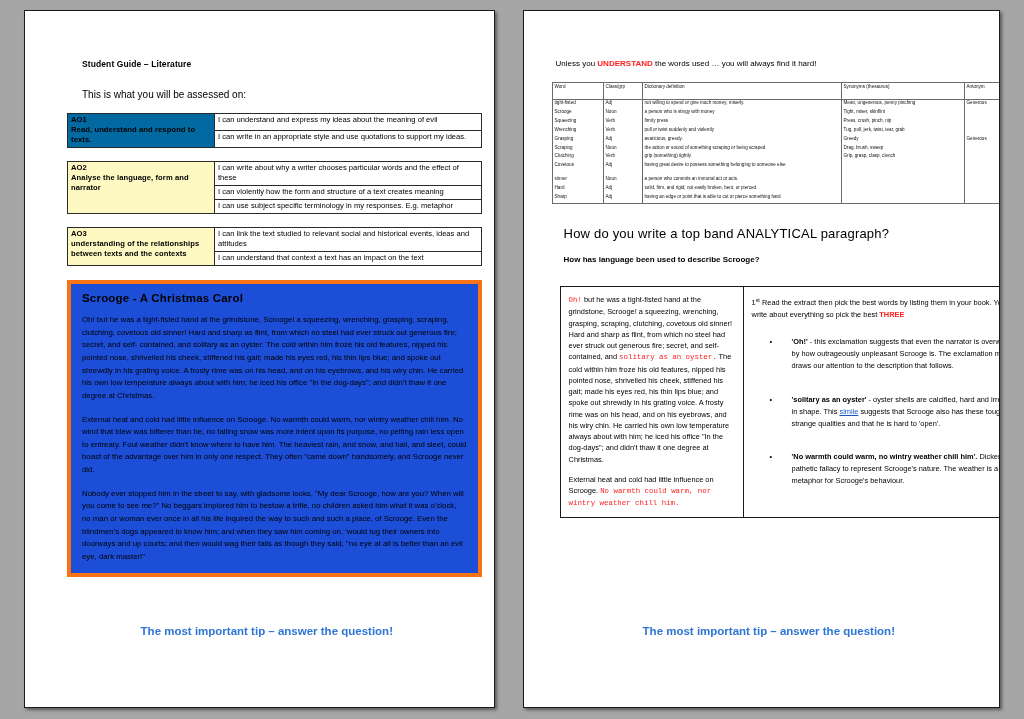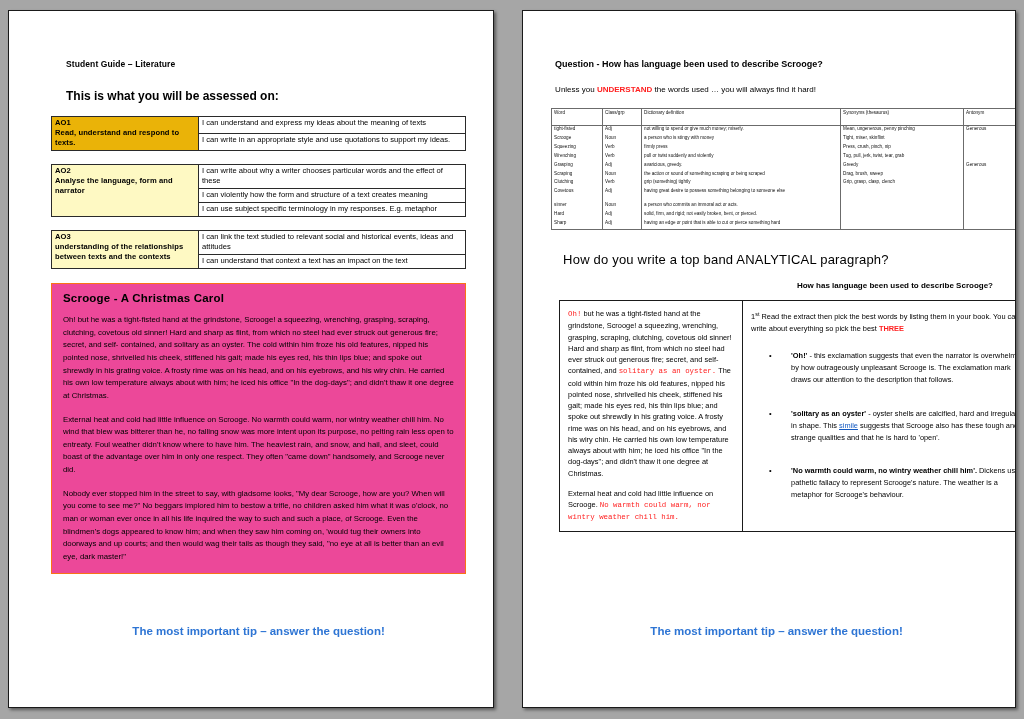"Student Guide – Literature" .workspace { padding: 10px 8px -> 10px 24px }
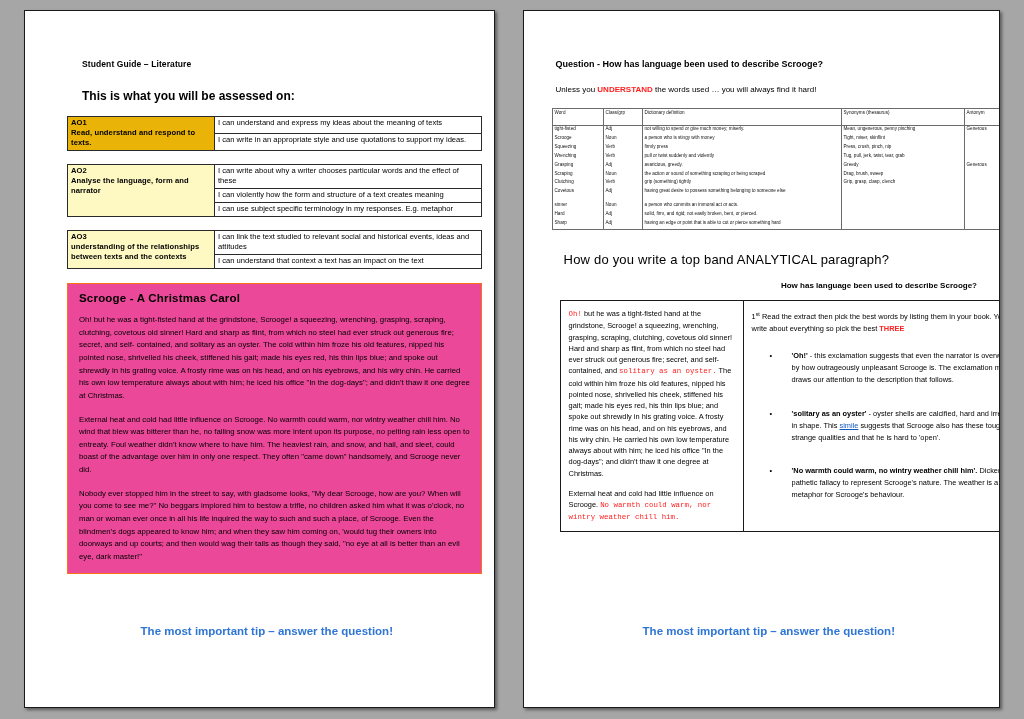"Question - How has language" div.q-title { html: <div>Question - How has language been used to describe Scrooge?</div> -> none }
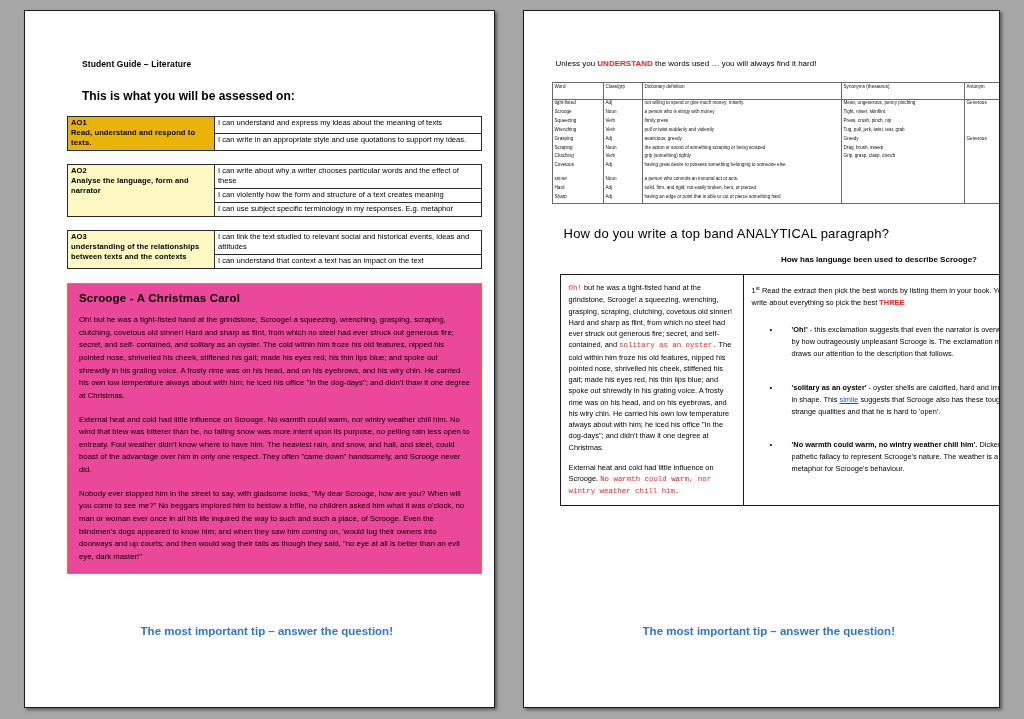"This is what you will" .assessed-line { font-size: 12px -> 10px; font-weight: bold -> normal }
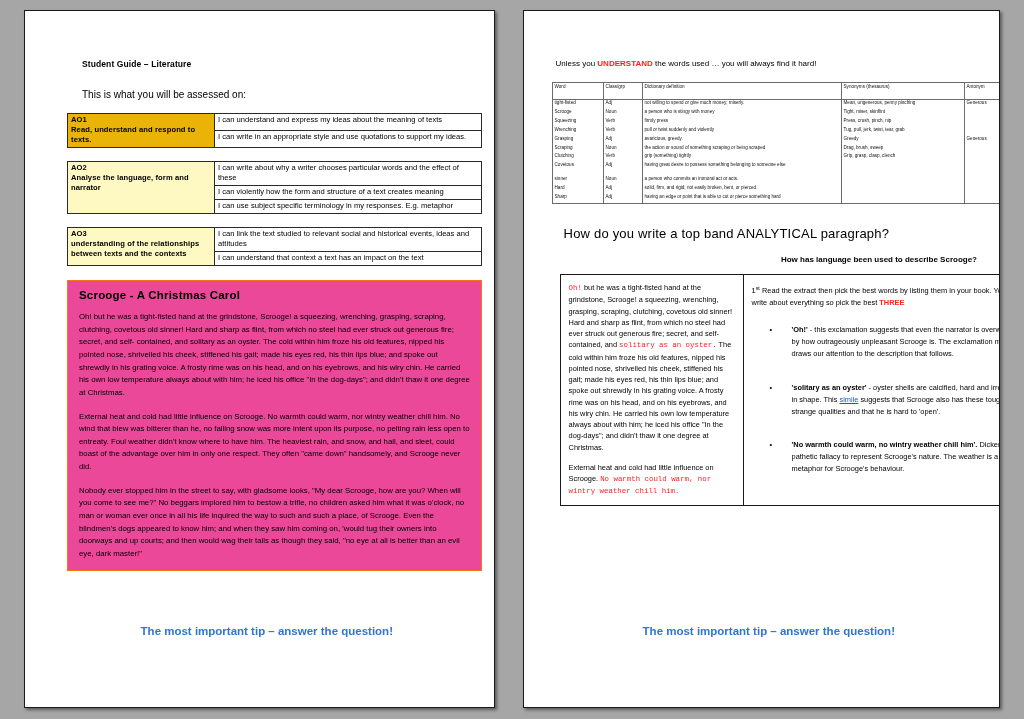"AO1" .ao1 td.ao-head { background: #eab308 -> #0369a1 }
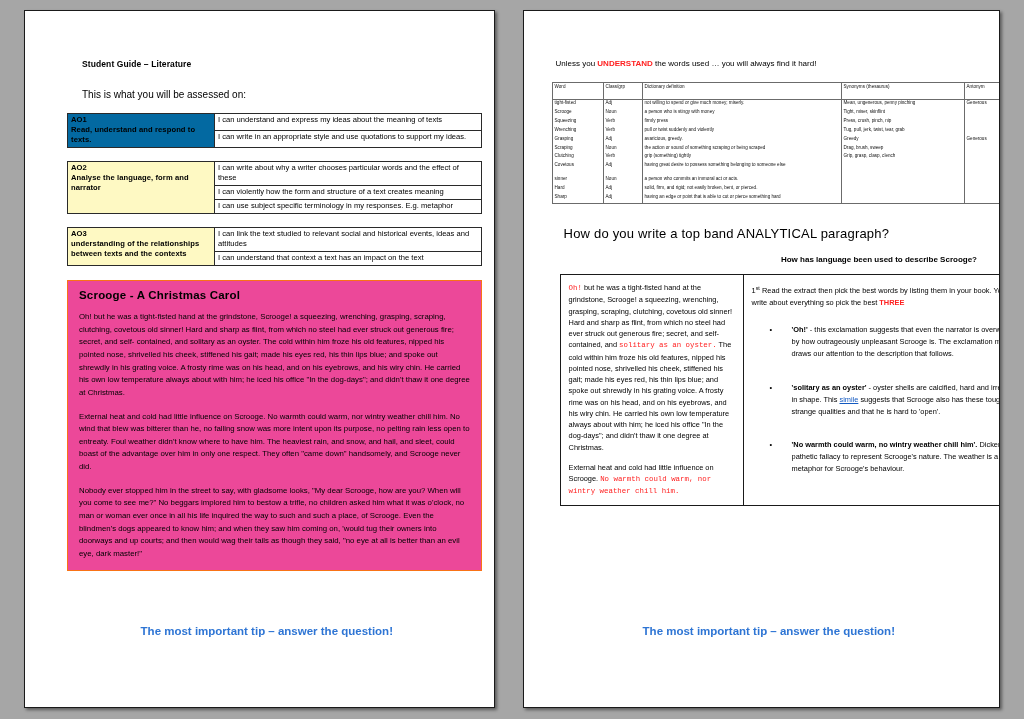"I can understand and express" td.ao-desc { text: texts -> evil }
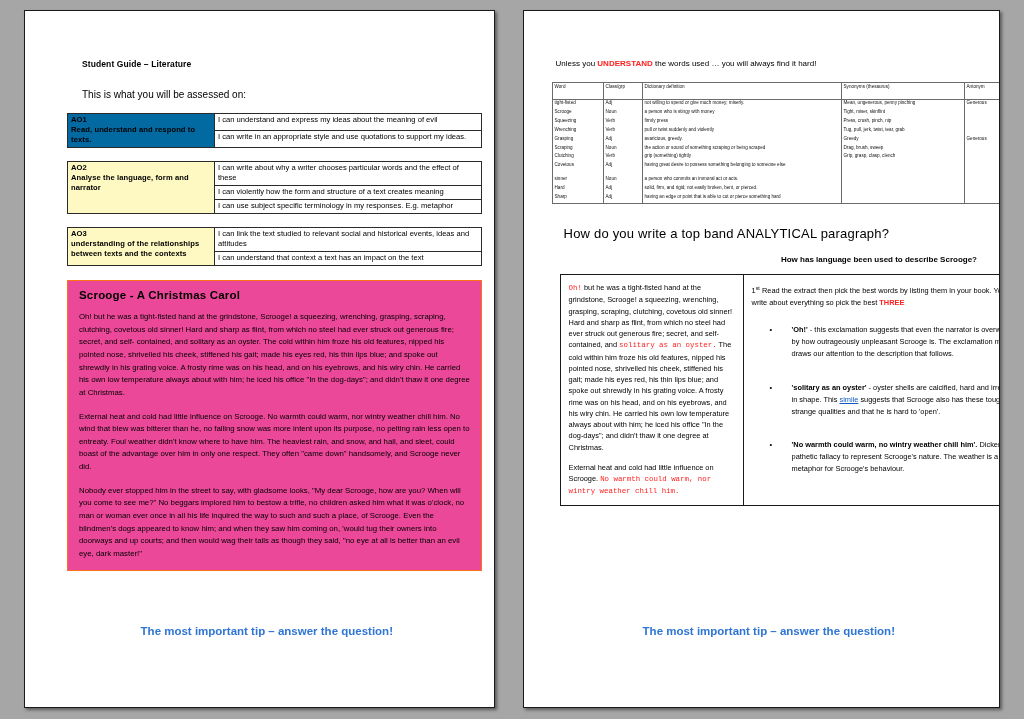"How has language been used" .h3-howhas { margin: 0 0 10px 18px -> 0 0 22px 18px; text-align: right -> none }
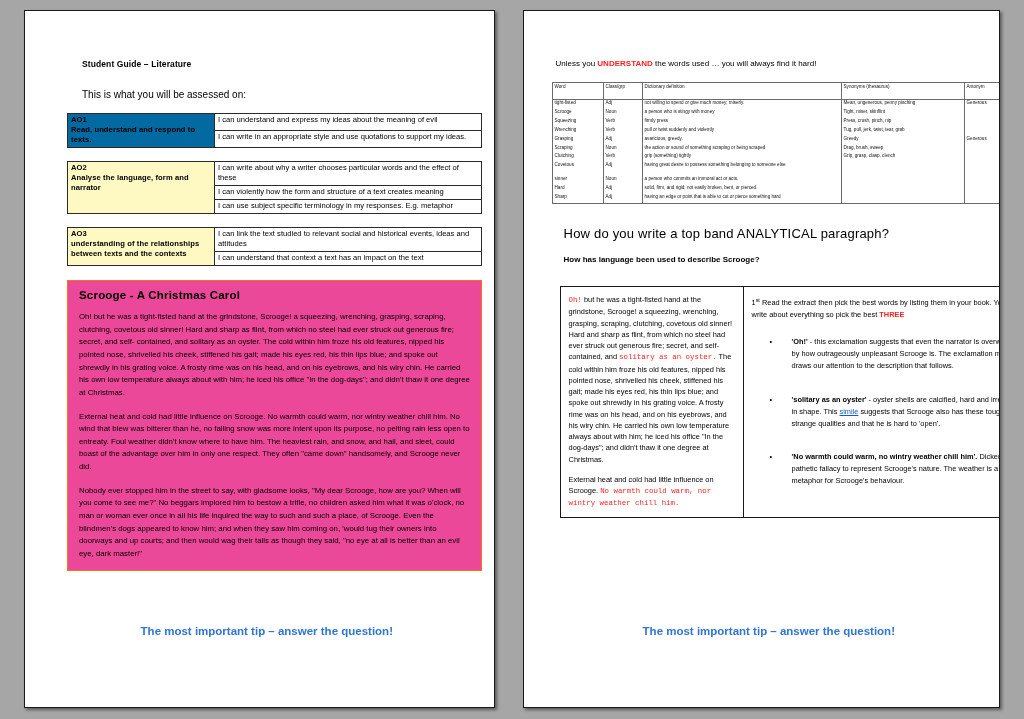"Scrooge - A Christmas Carol" .extract-box { background: #ec4899 -> #1d4ed8; border: 1px solid #f97316 -> 4px solid #f97316 }
